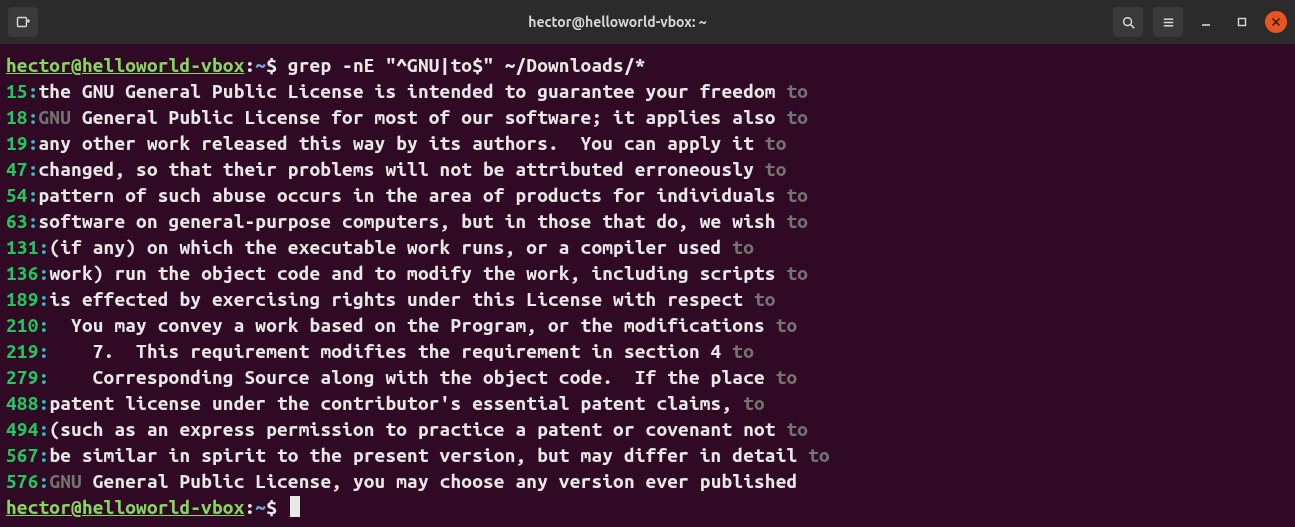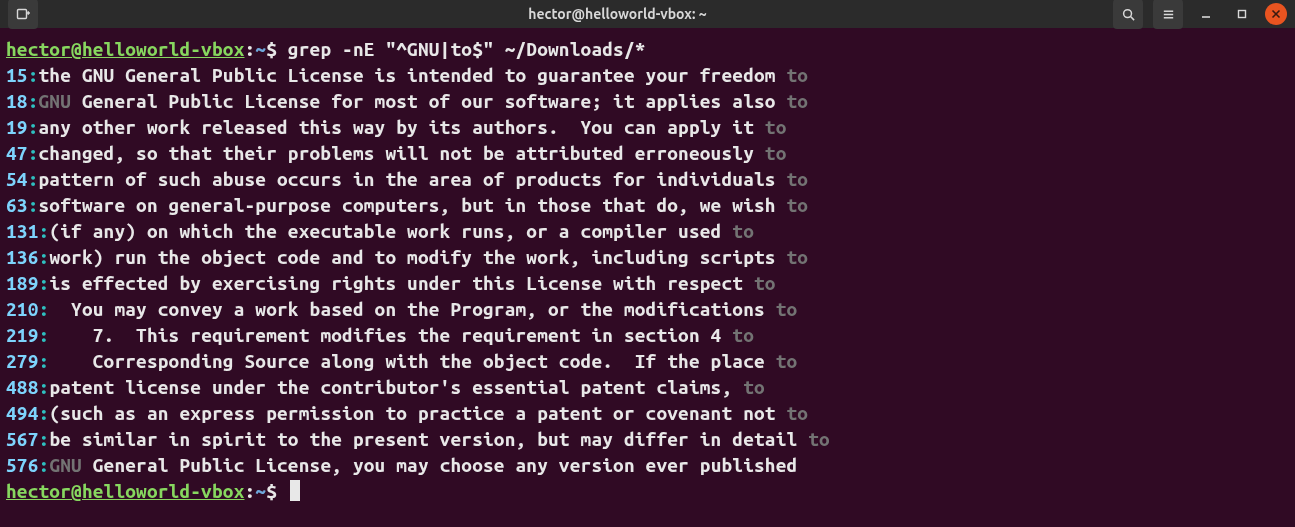"hector@helloworld-vbox: ~" .titlebar { height: 28px -> 44px }
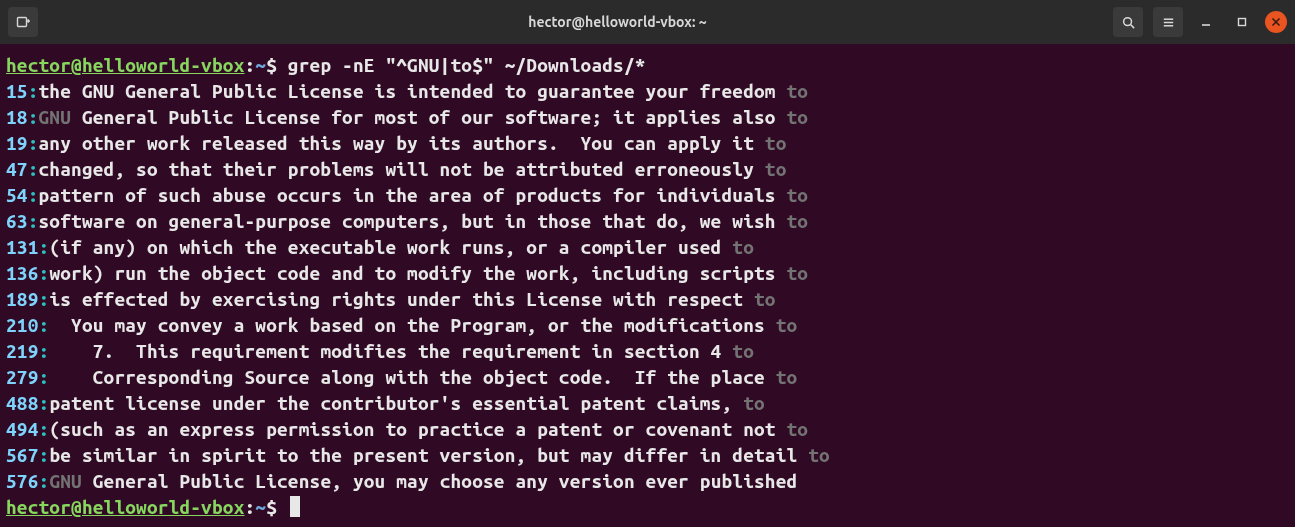"15" .ln { color: #7dd3fc -> #22c55e }
